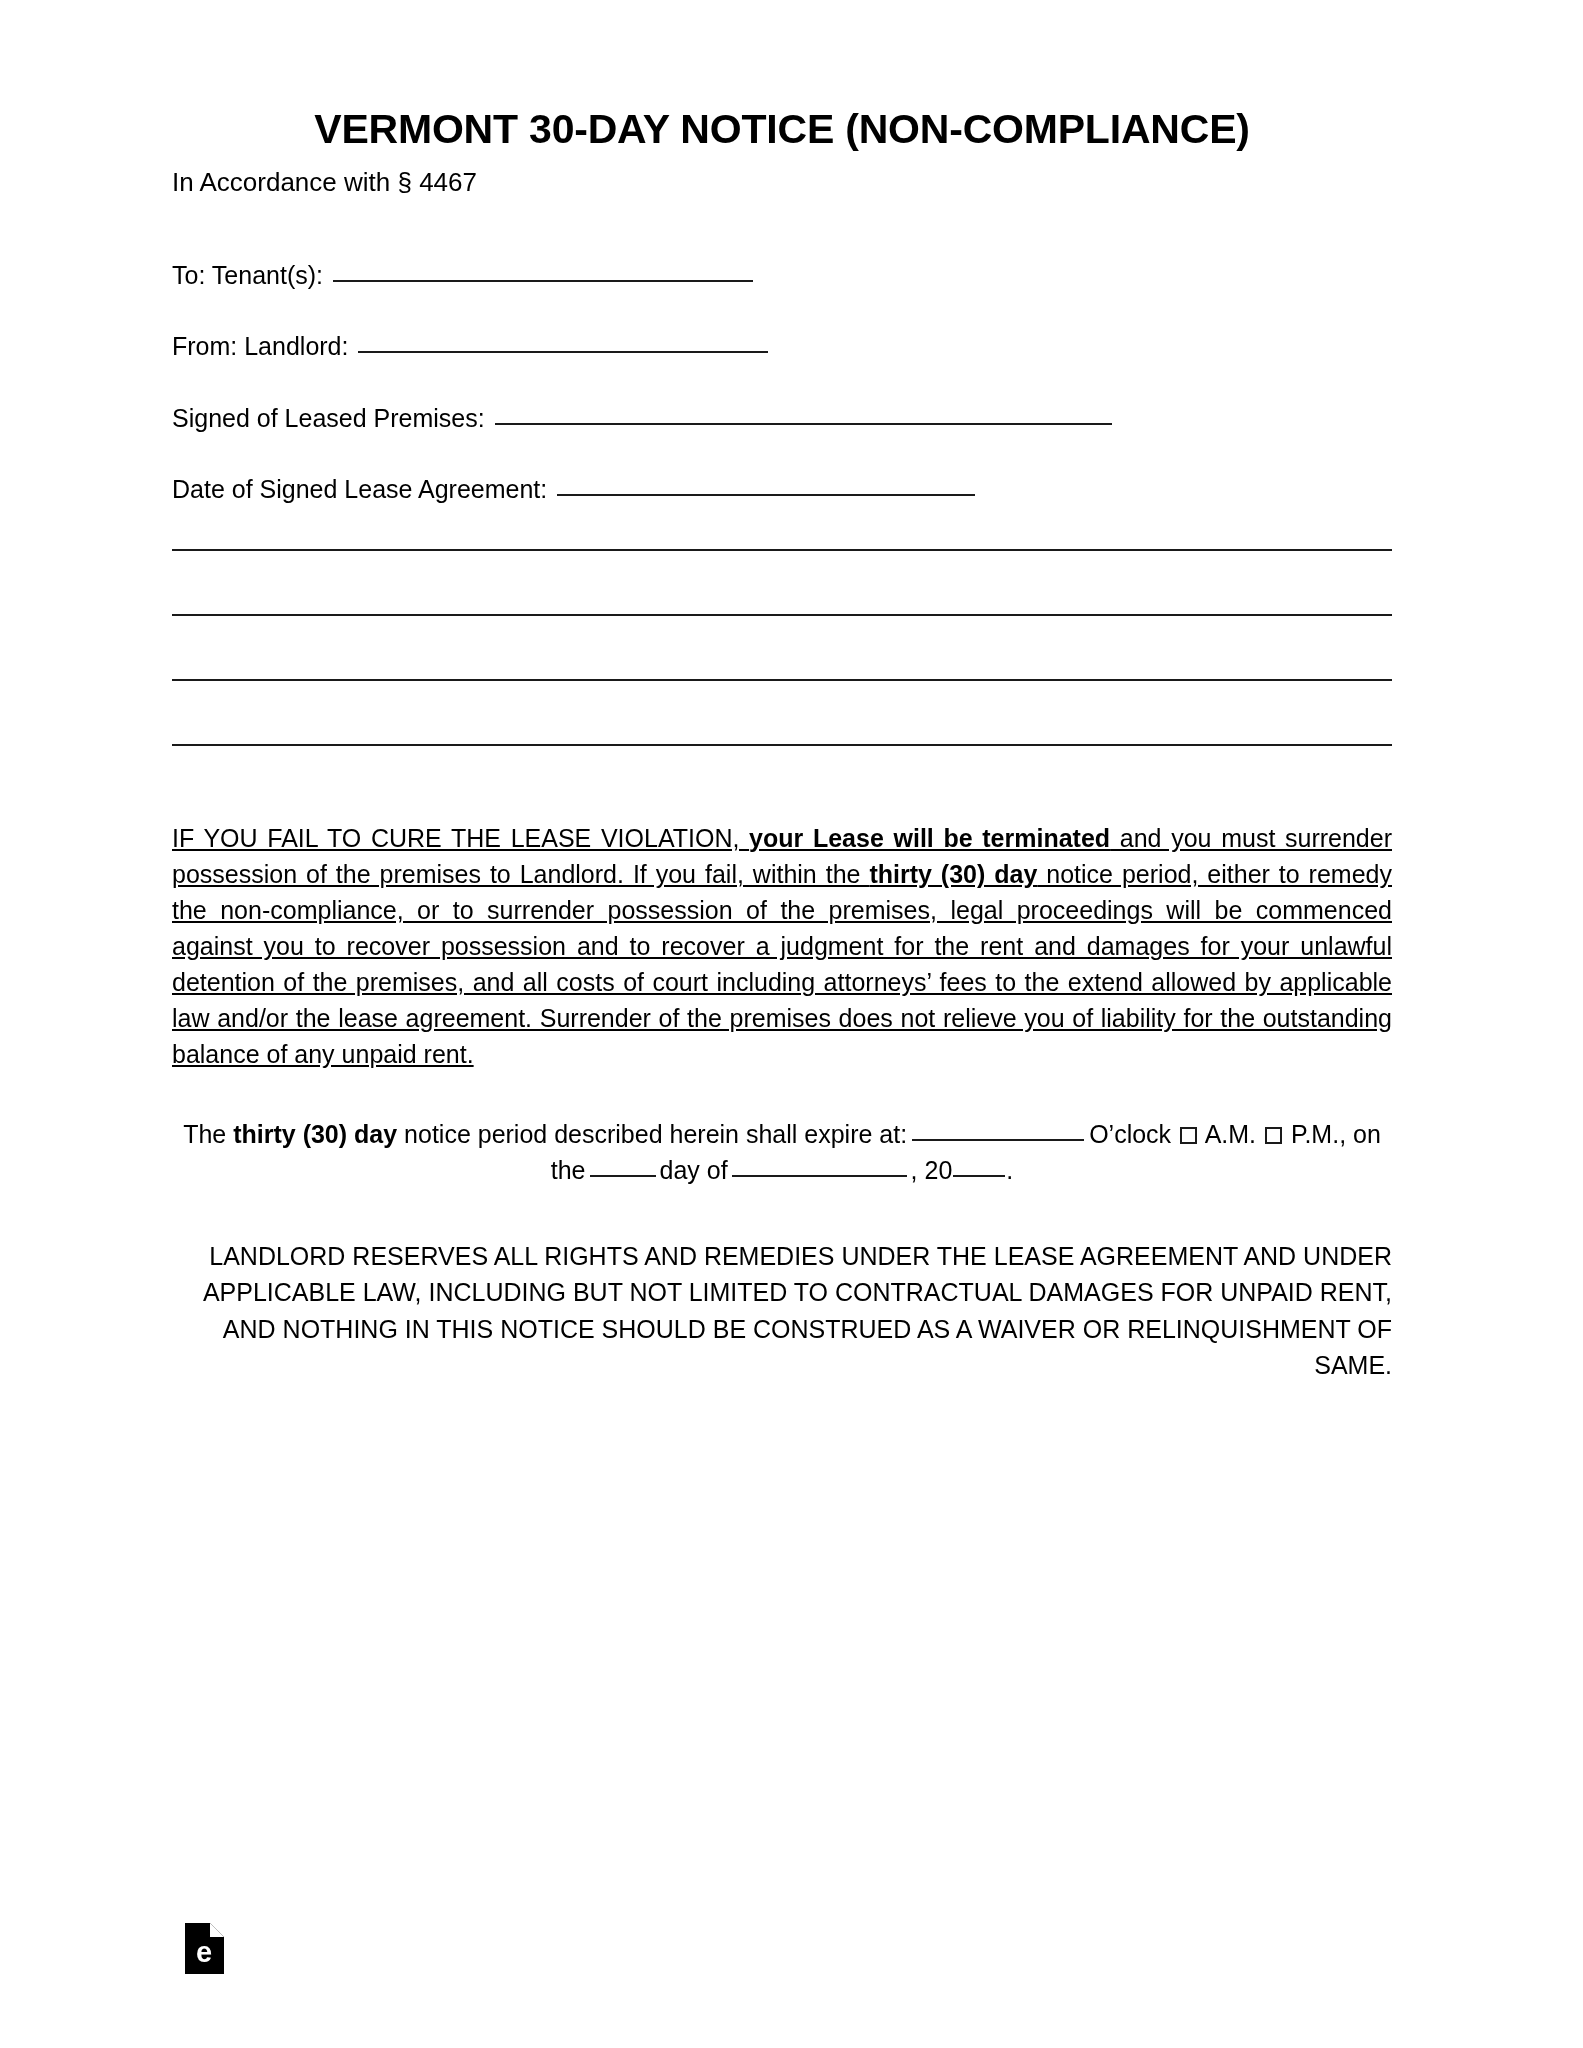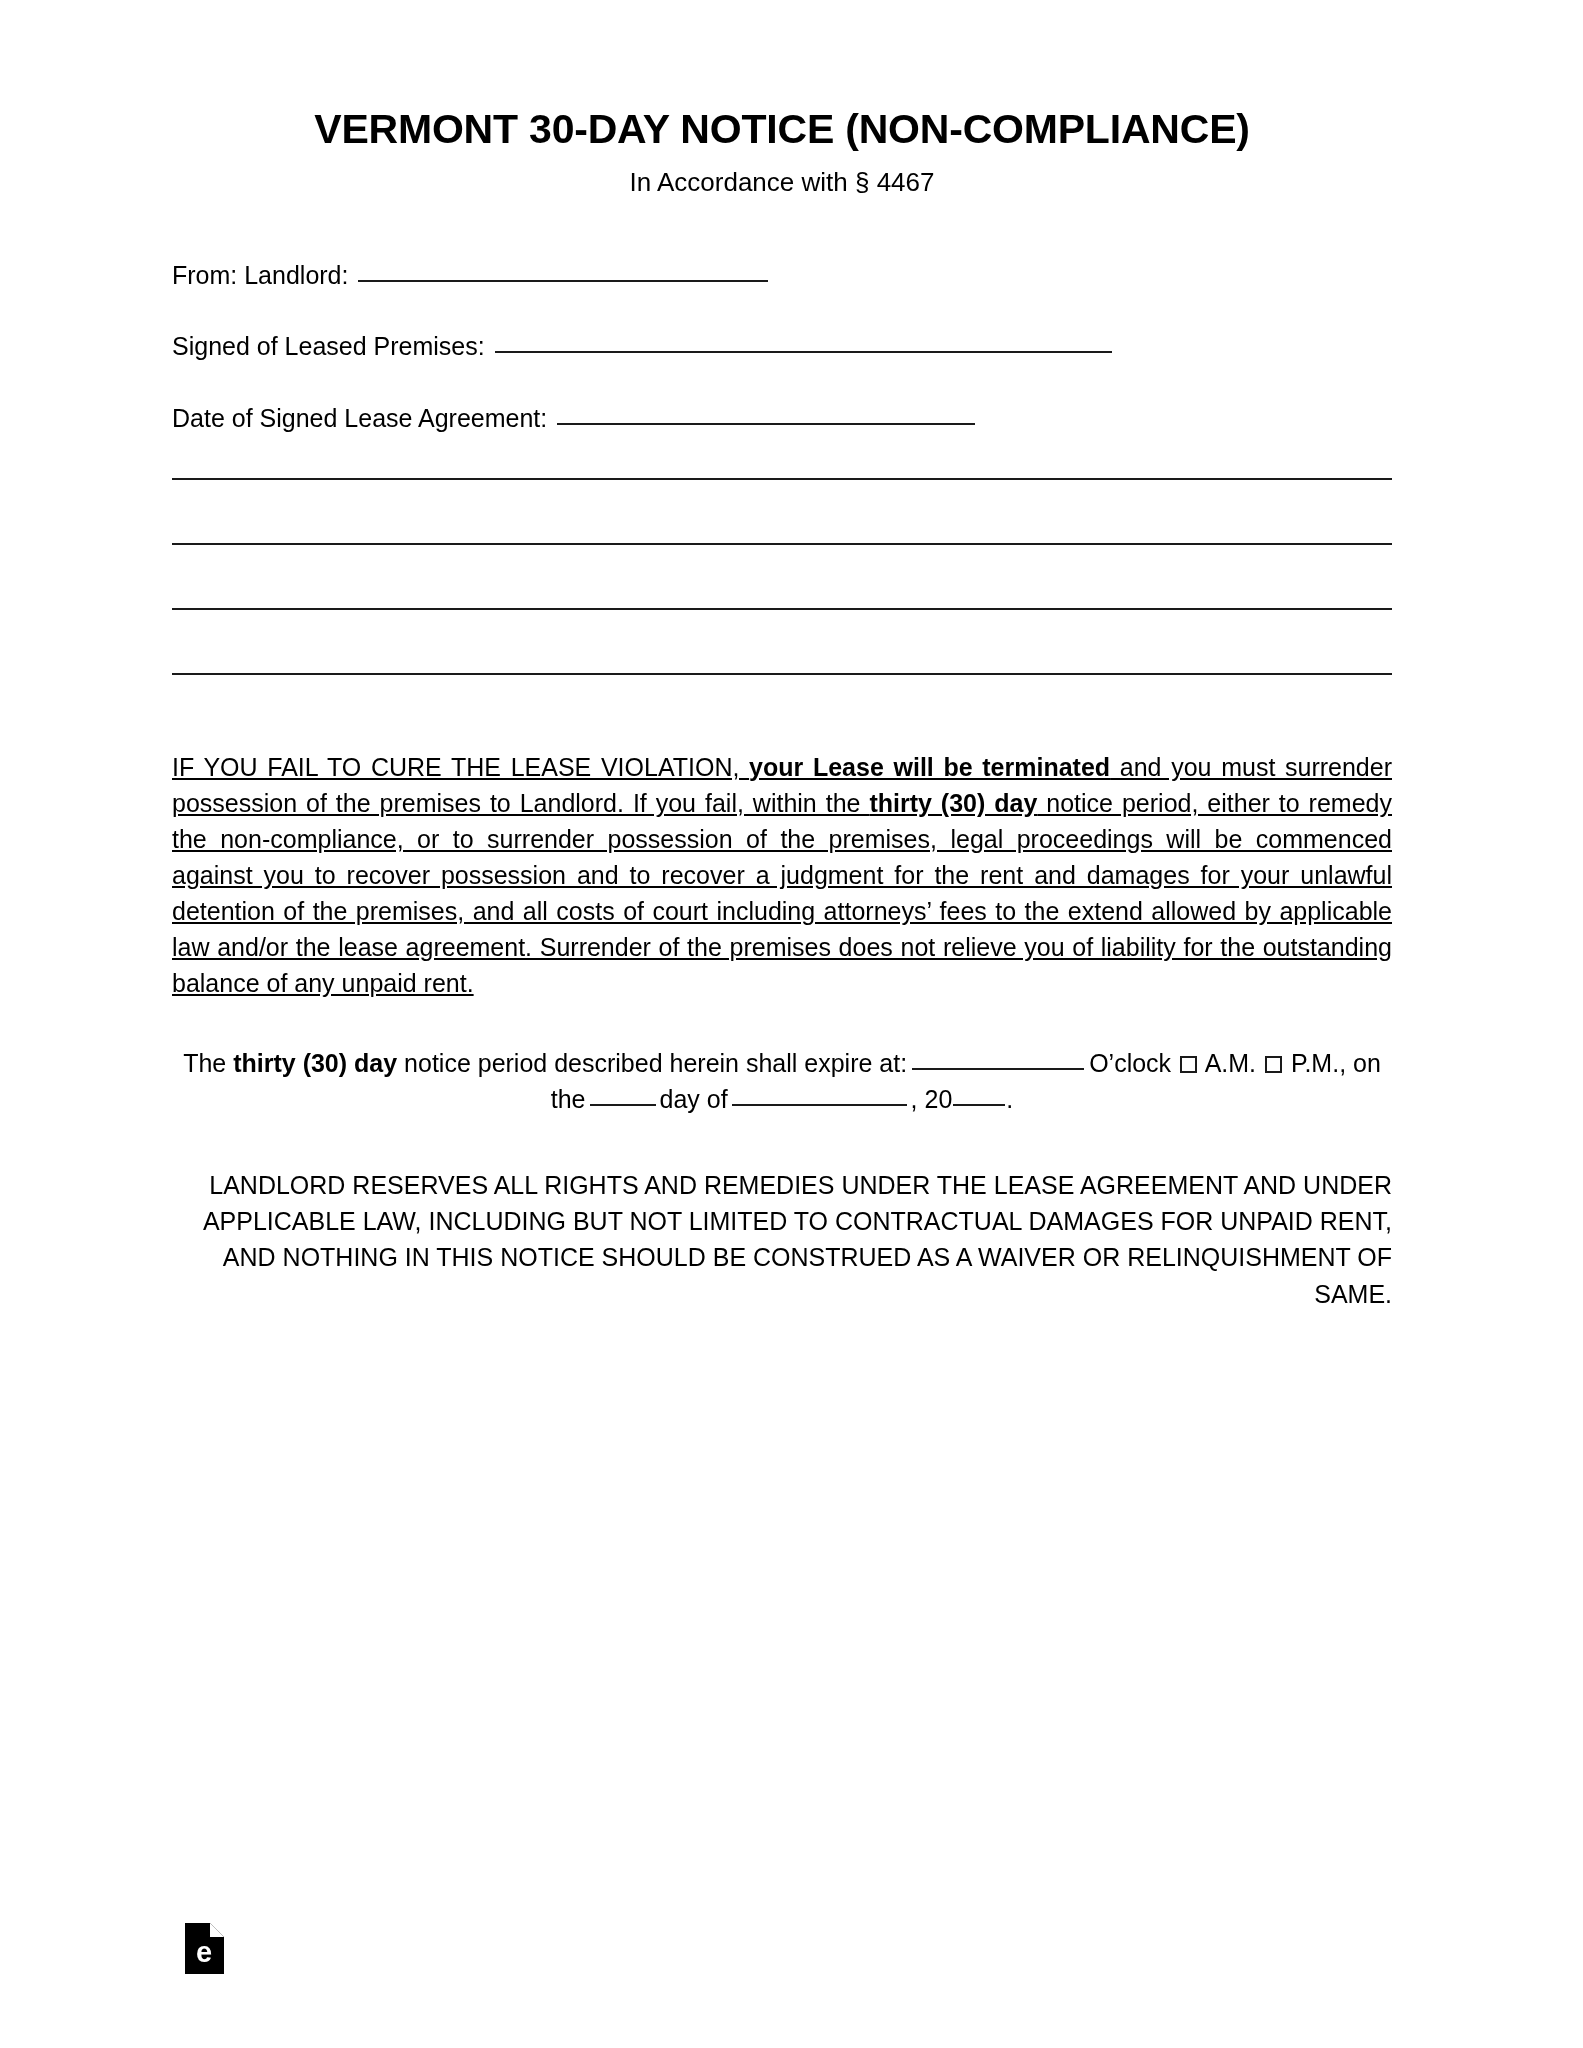"In Accordance with § 4467" .subtitle { text-align: center -> none }
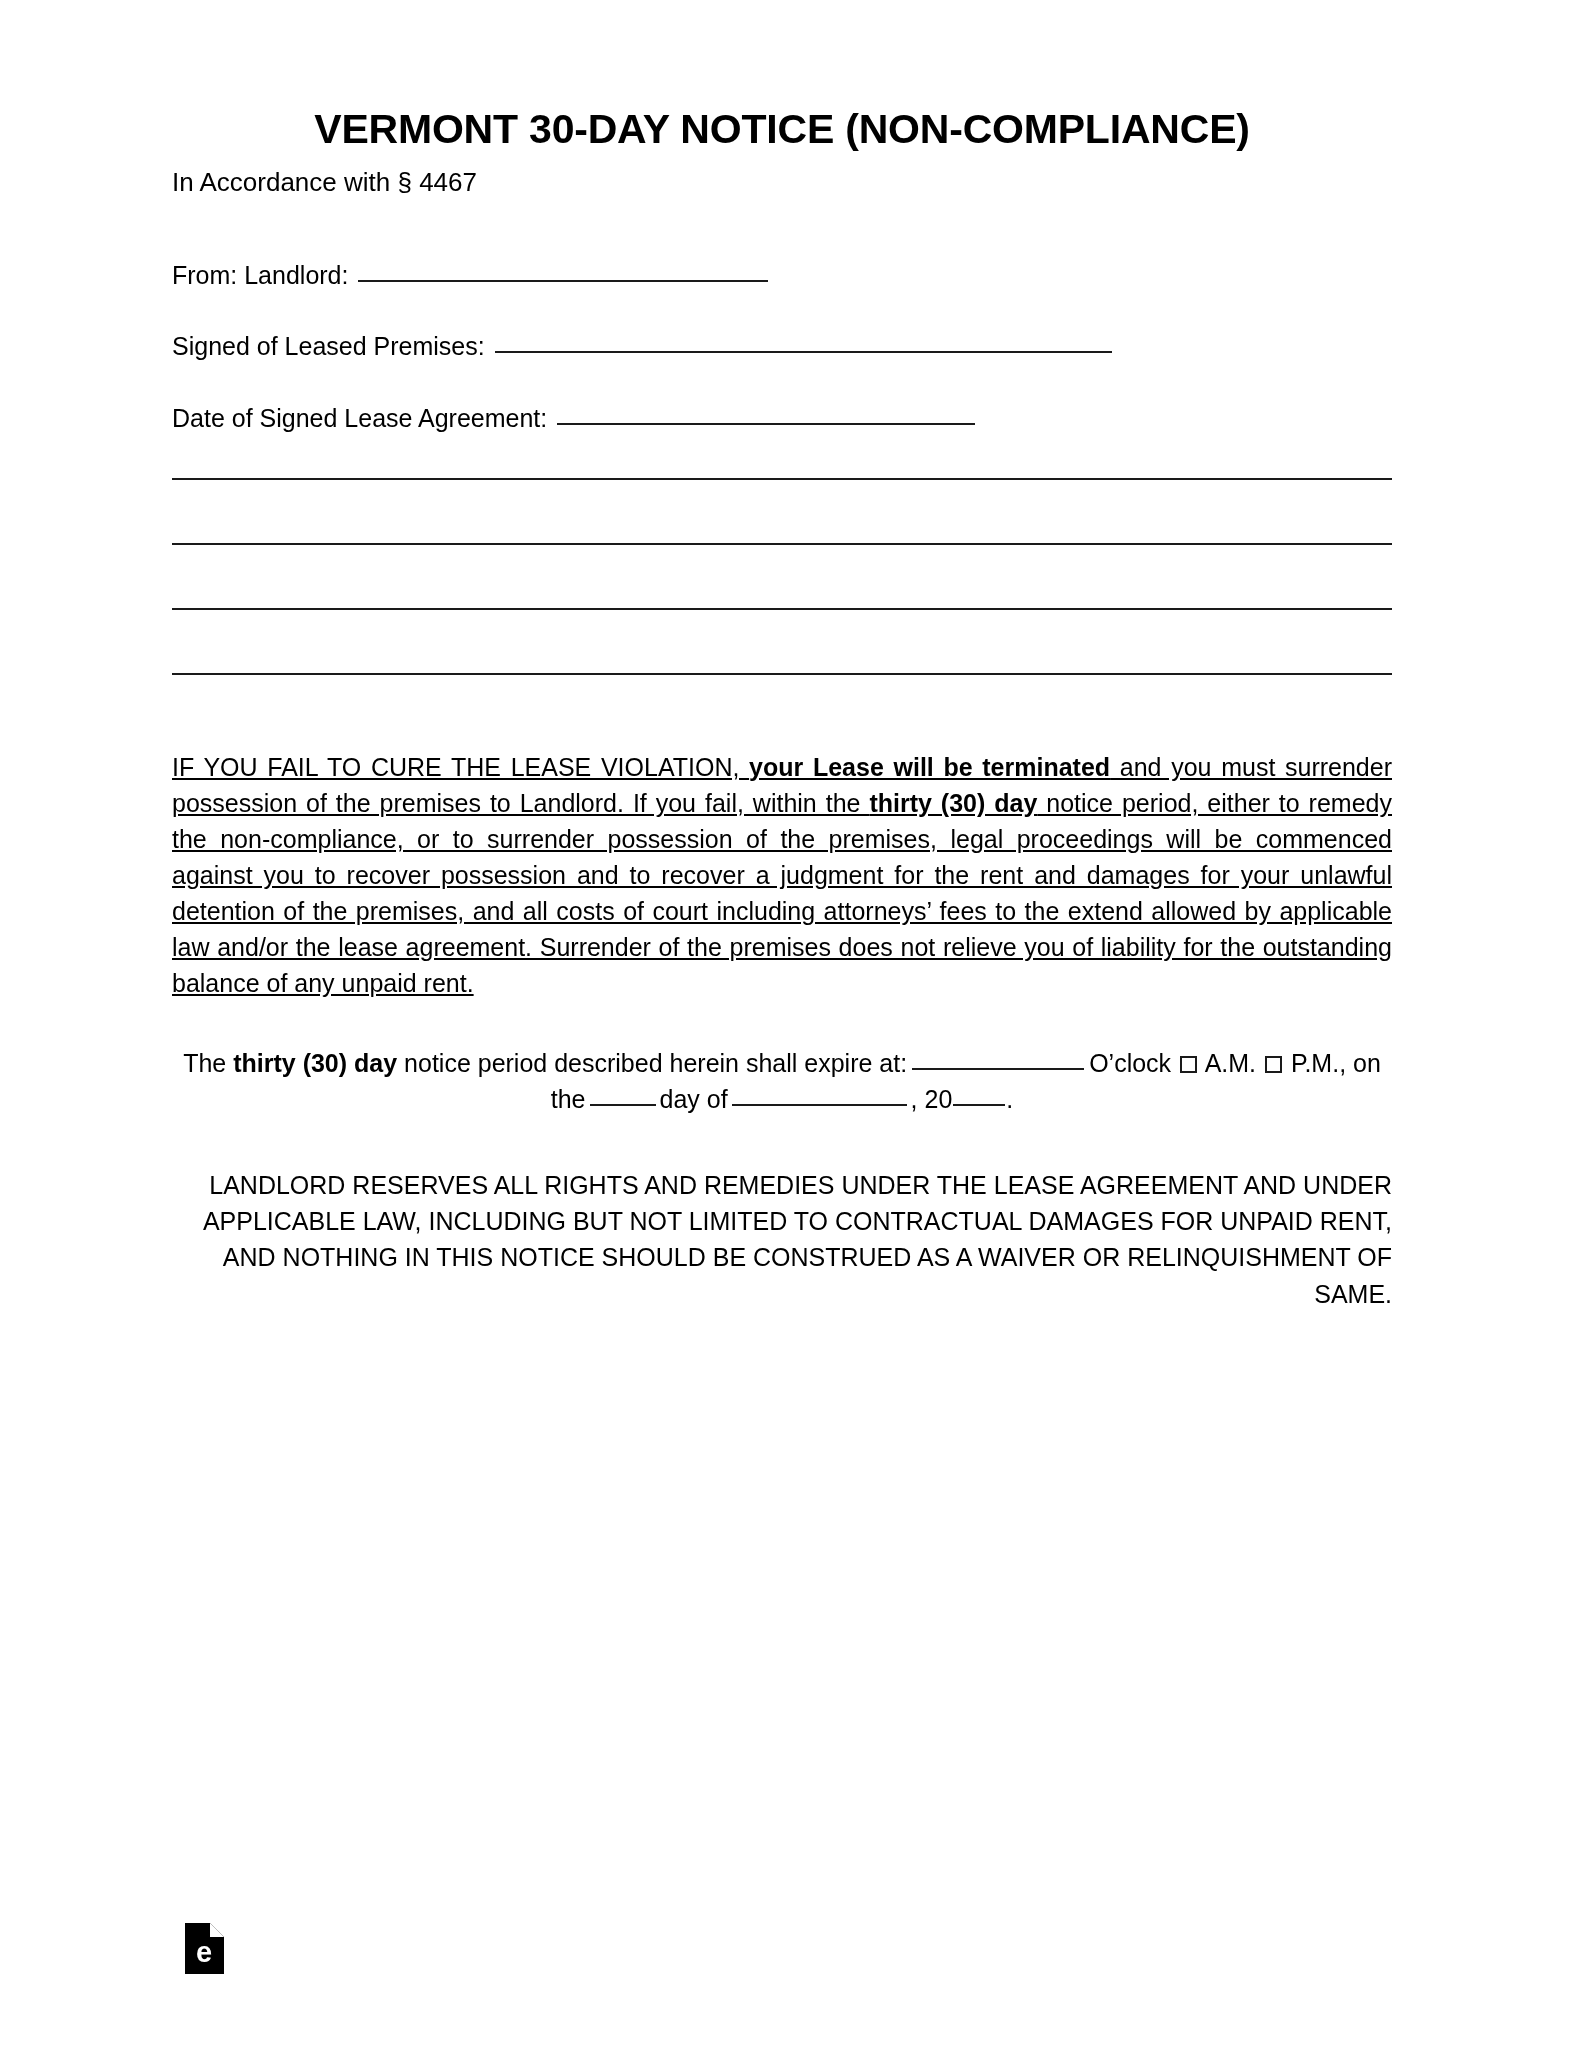"To: Tenant(s):" div.field-row { html: none -> <div> <span>To: Tenant(s):</span><span></span> </div> }
